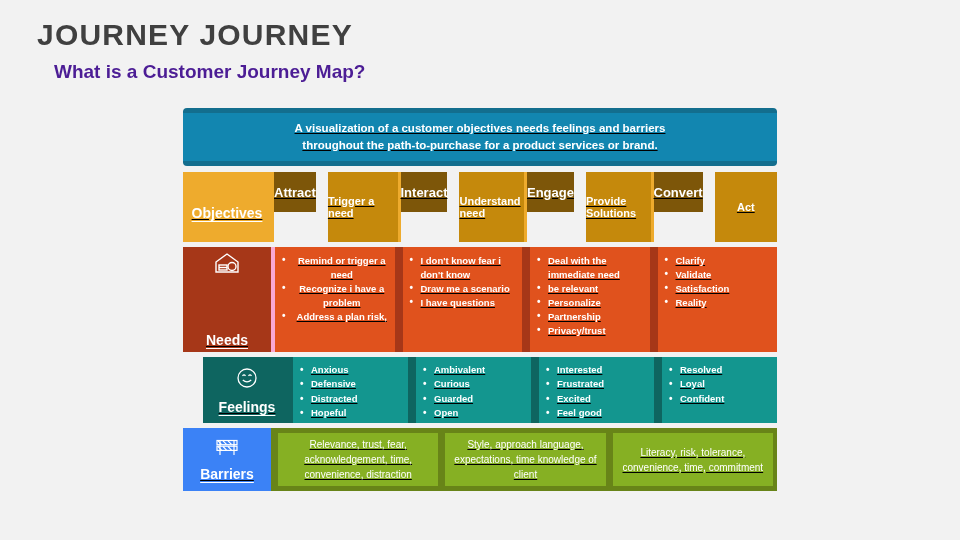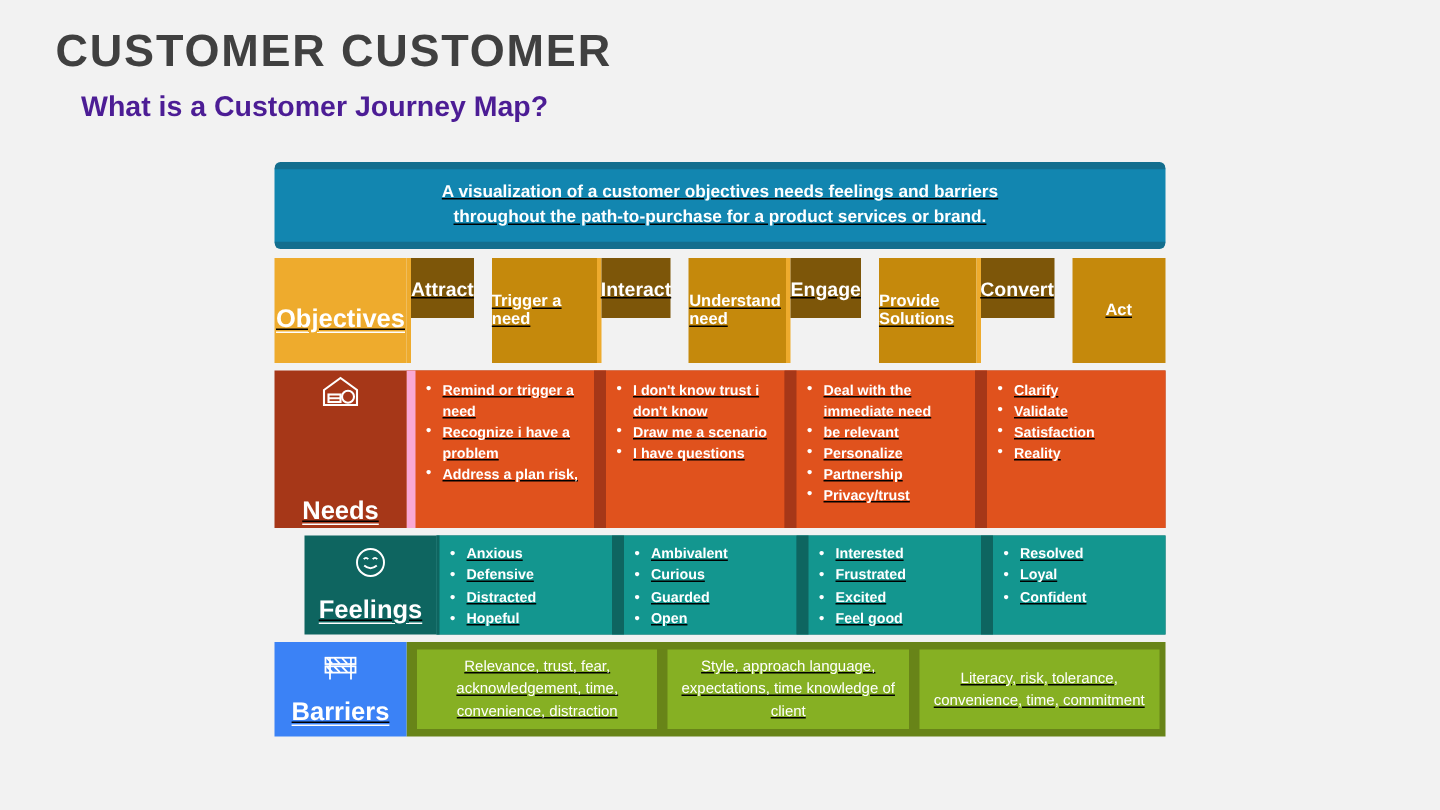"CUSTOMER CUSTOMER" div.title { text: CUSTOMER CUSTOMER -> JOURNEY JOURNEY }
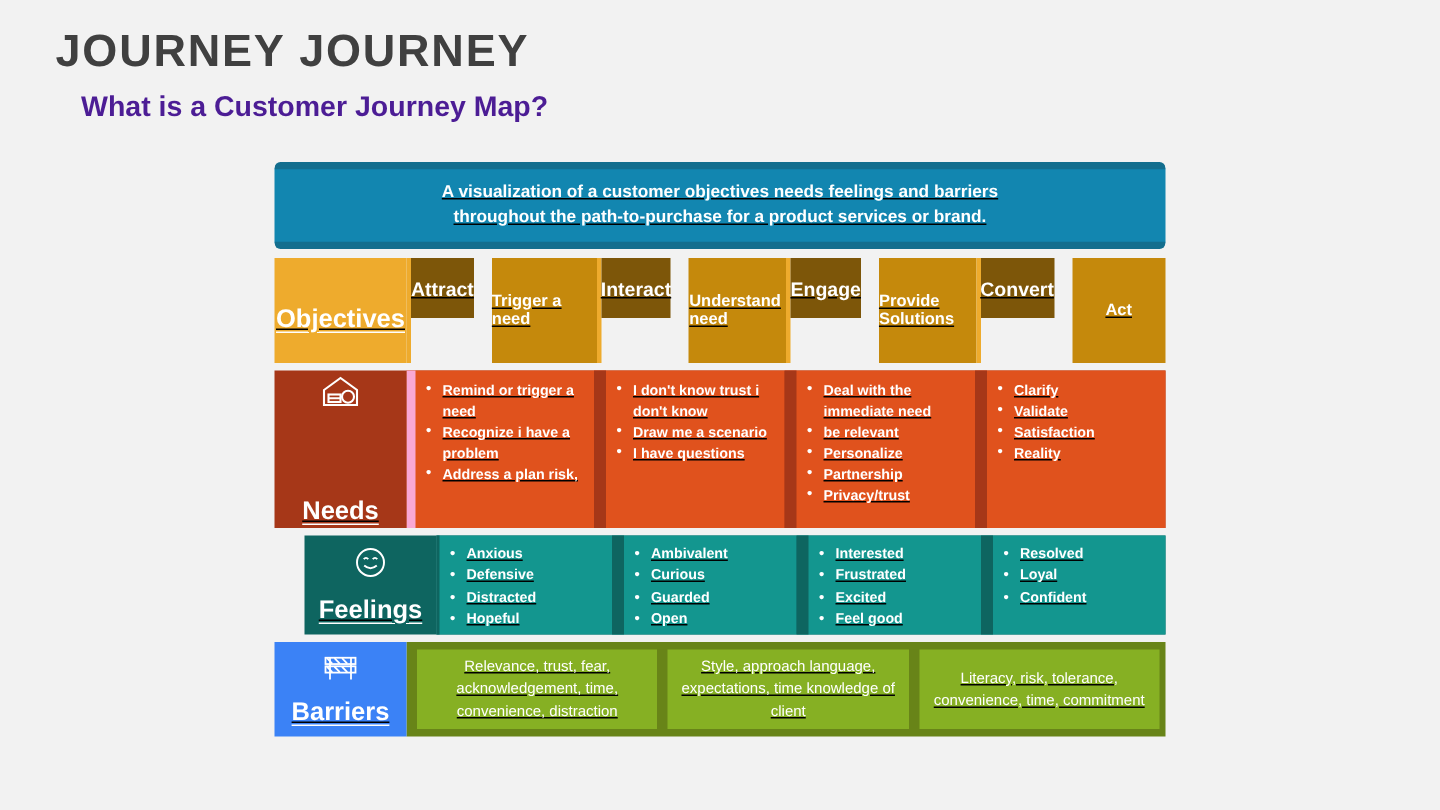"Objectives" .label-text { font-size: 17px -> 14px }
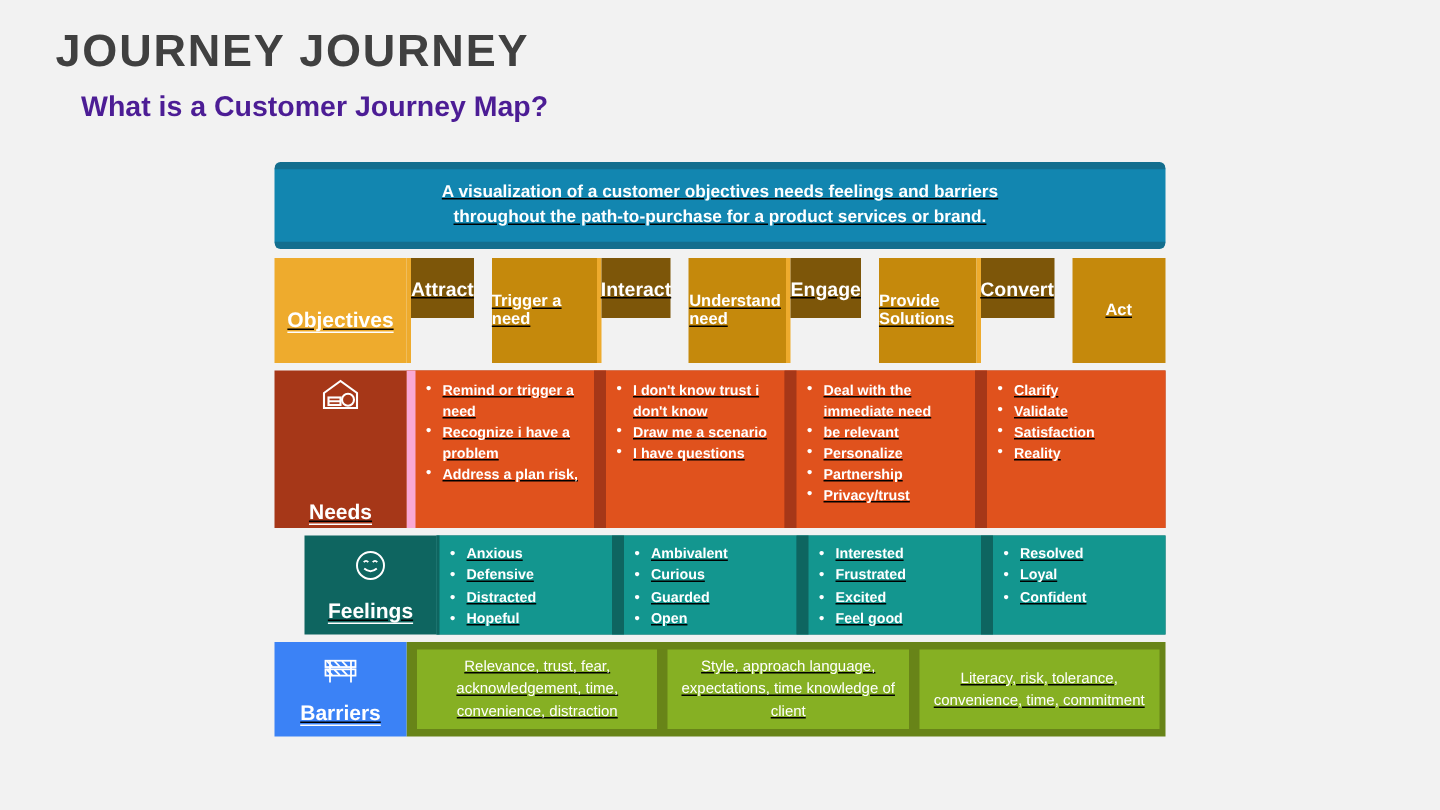"Remind or trigger a need" .need-col:first-child { border-left: 6px solid #f9a8d4 -> 4px solid #f9a8d4; text-align: none -> center }
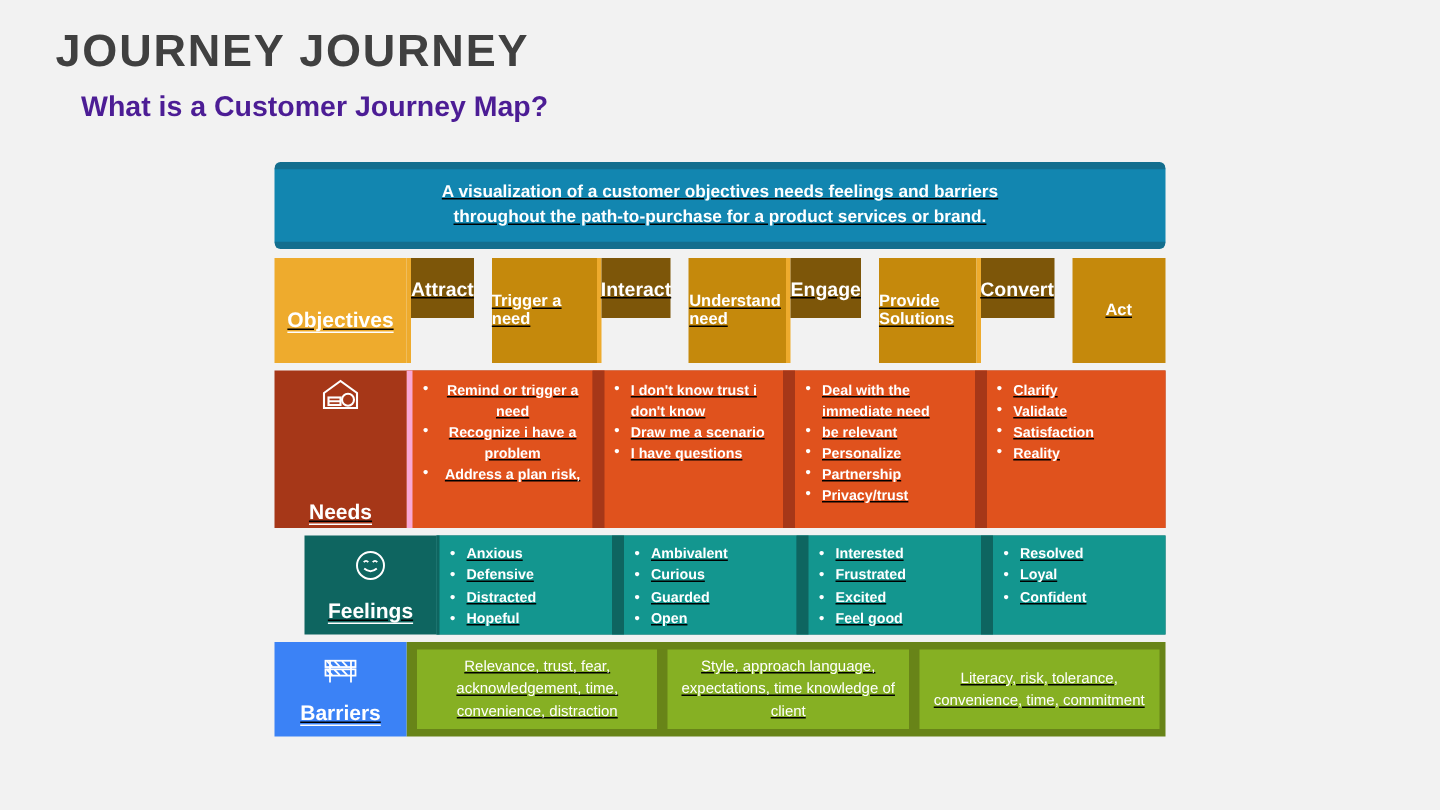"I don't know trust i" li { text: trust -> fear }
